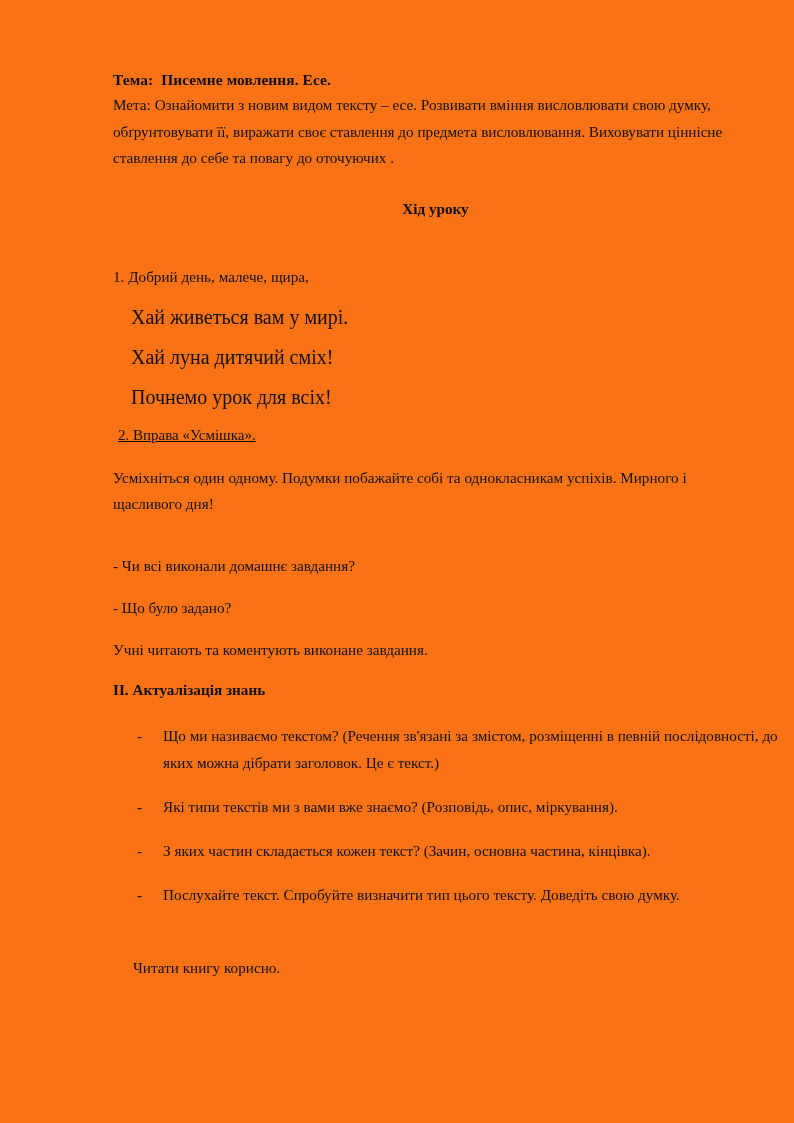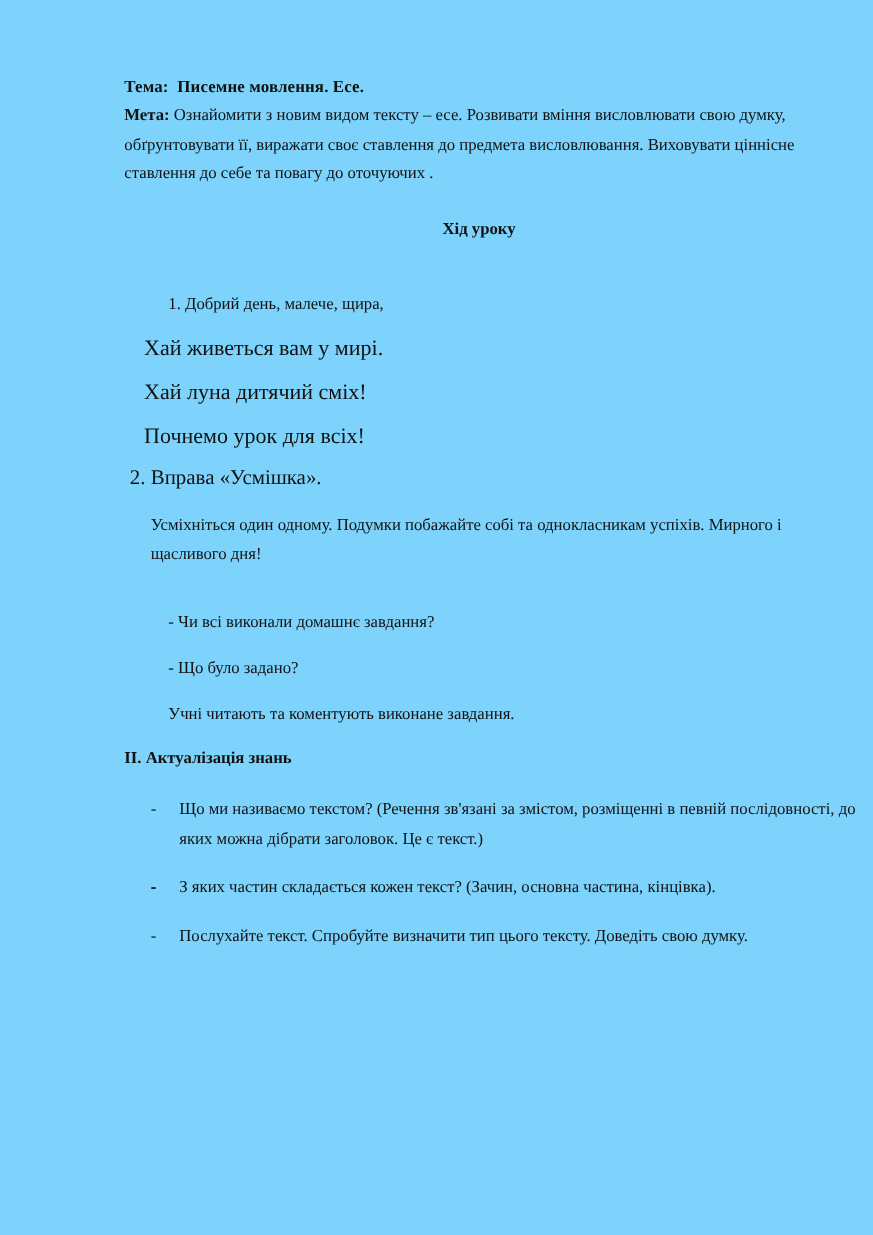"Тема: Писемне мовлення. Есе." .page { background: #7dd3fc -> #f97316 }
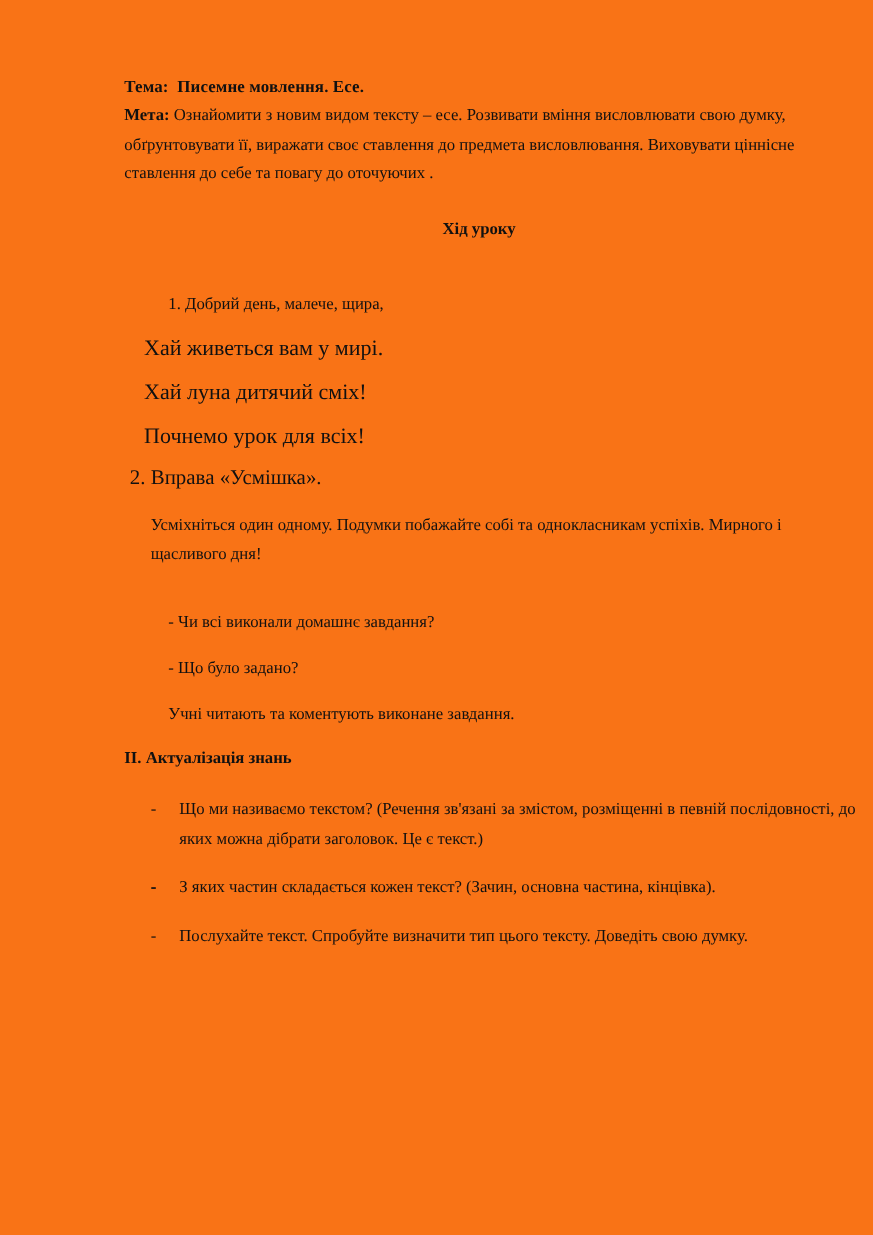"Мета:" .lead-label { font-weight: bold -> normal }
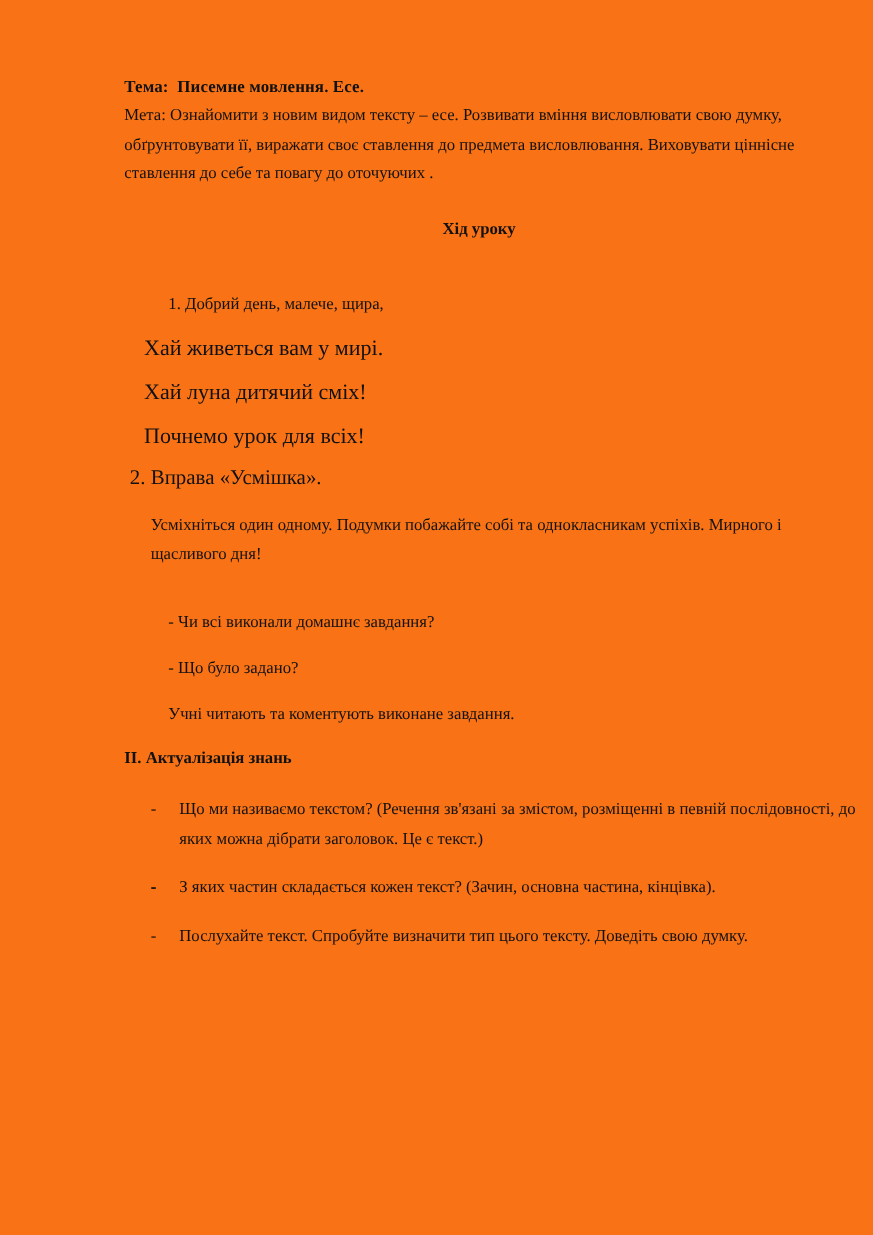"1. Добрий день, малече, щира," .numbered { margin-left: 40px -> none }
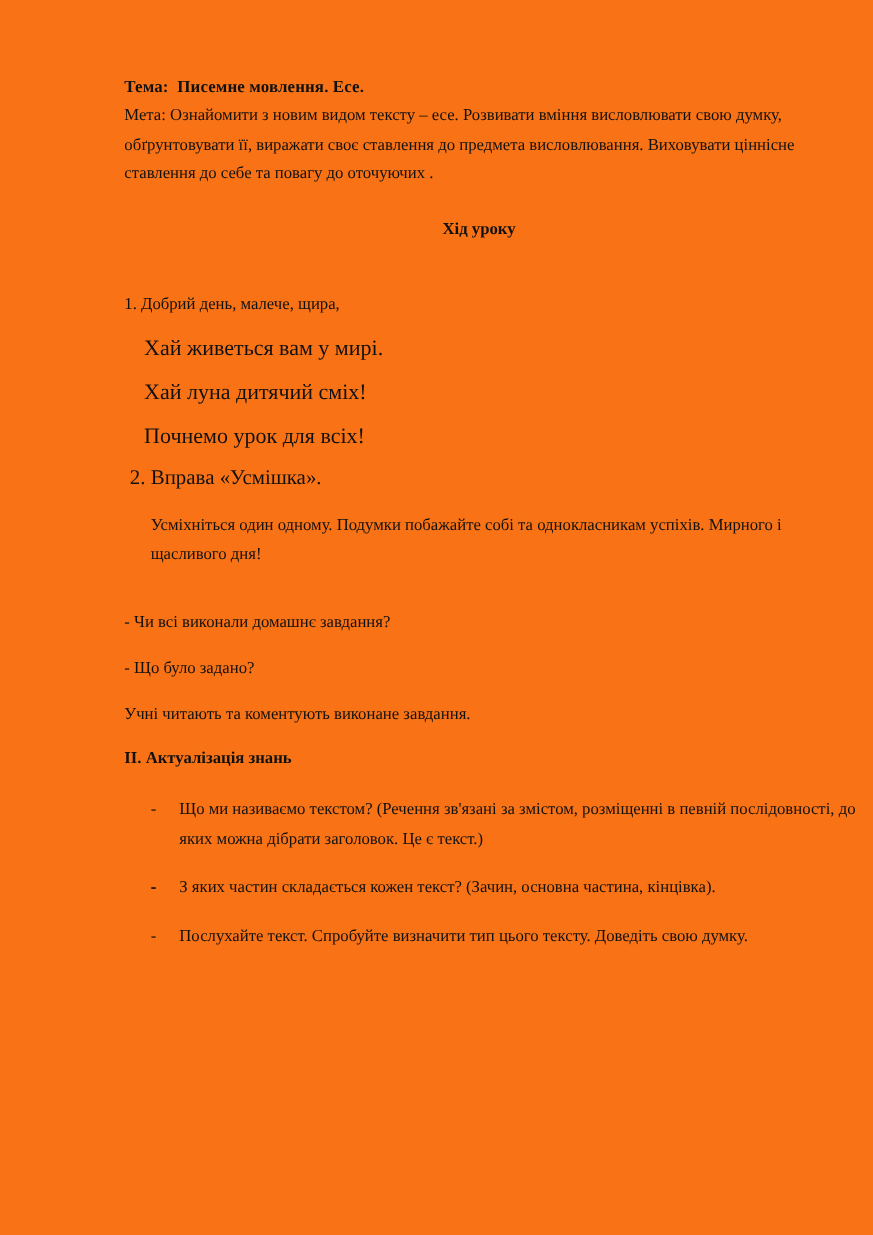"2. Вправа «Усмішка»." .numbered-ind { font-size: 19px -> 15px; text-decoration: none -> underline }
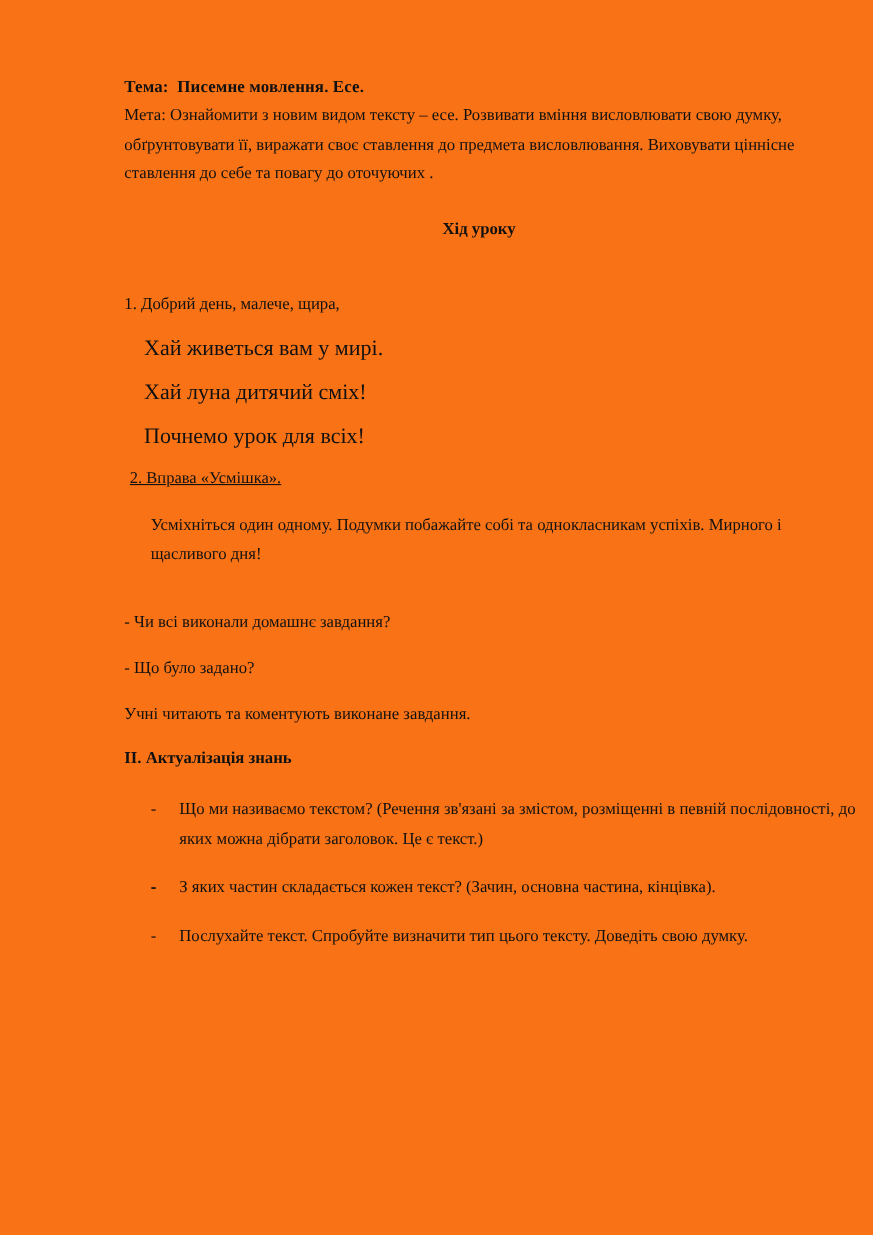"Усміхніться один одному. Подумки" div.para { margin-left: 24px -> none }
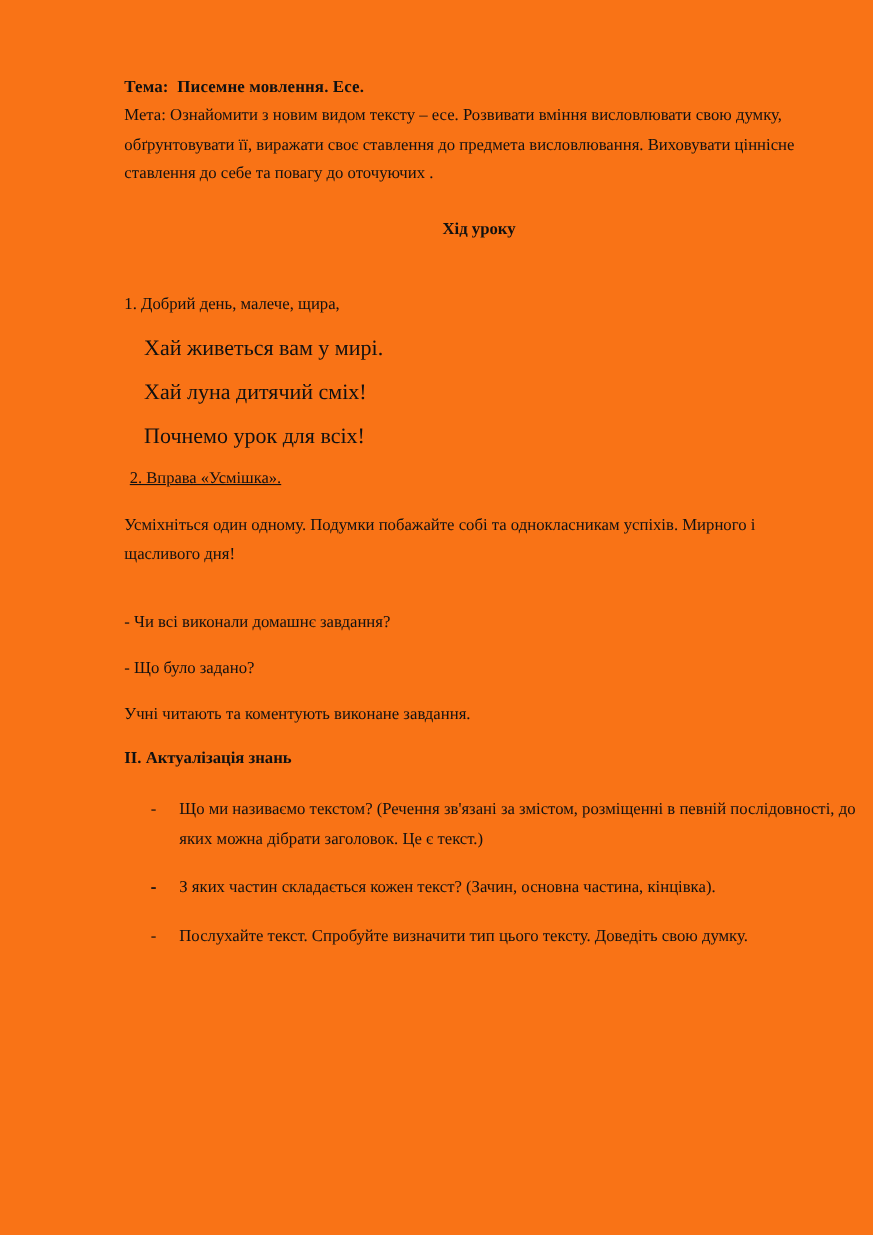"Які типи текстів ми з" span { html: none -> <span>Які типи текстів ми з вами вже знаємо? (Розповідь, опис, міркування).</span> }
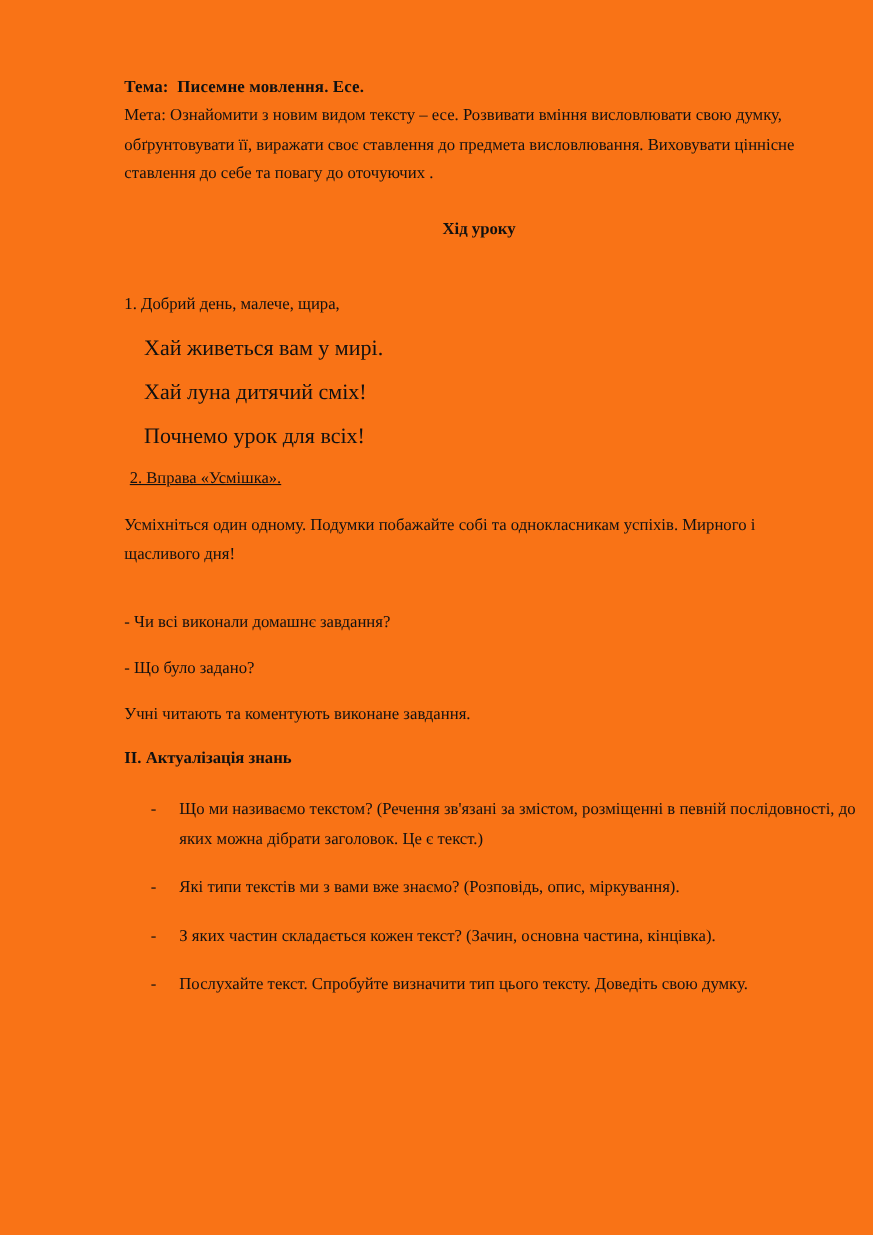"Читати книгу корисно." div.closing-line { html: none -> <div>Читати книгу корисно.</div> }
